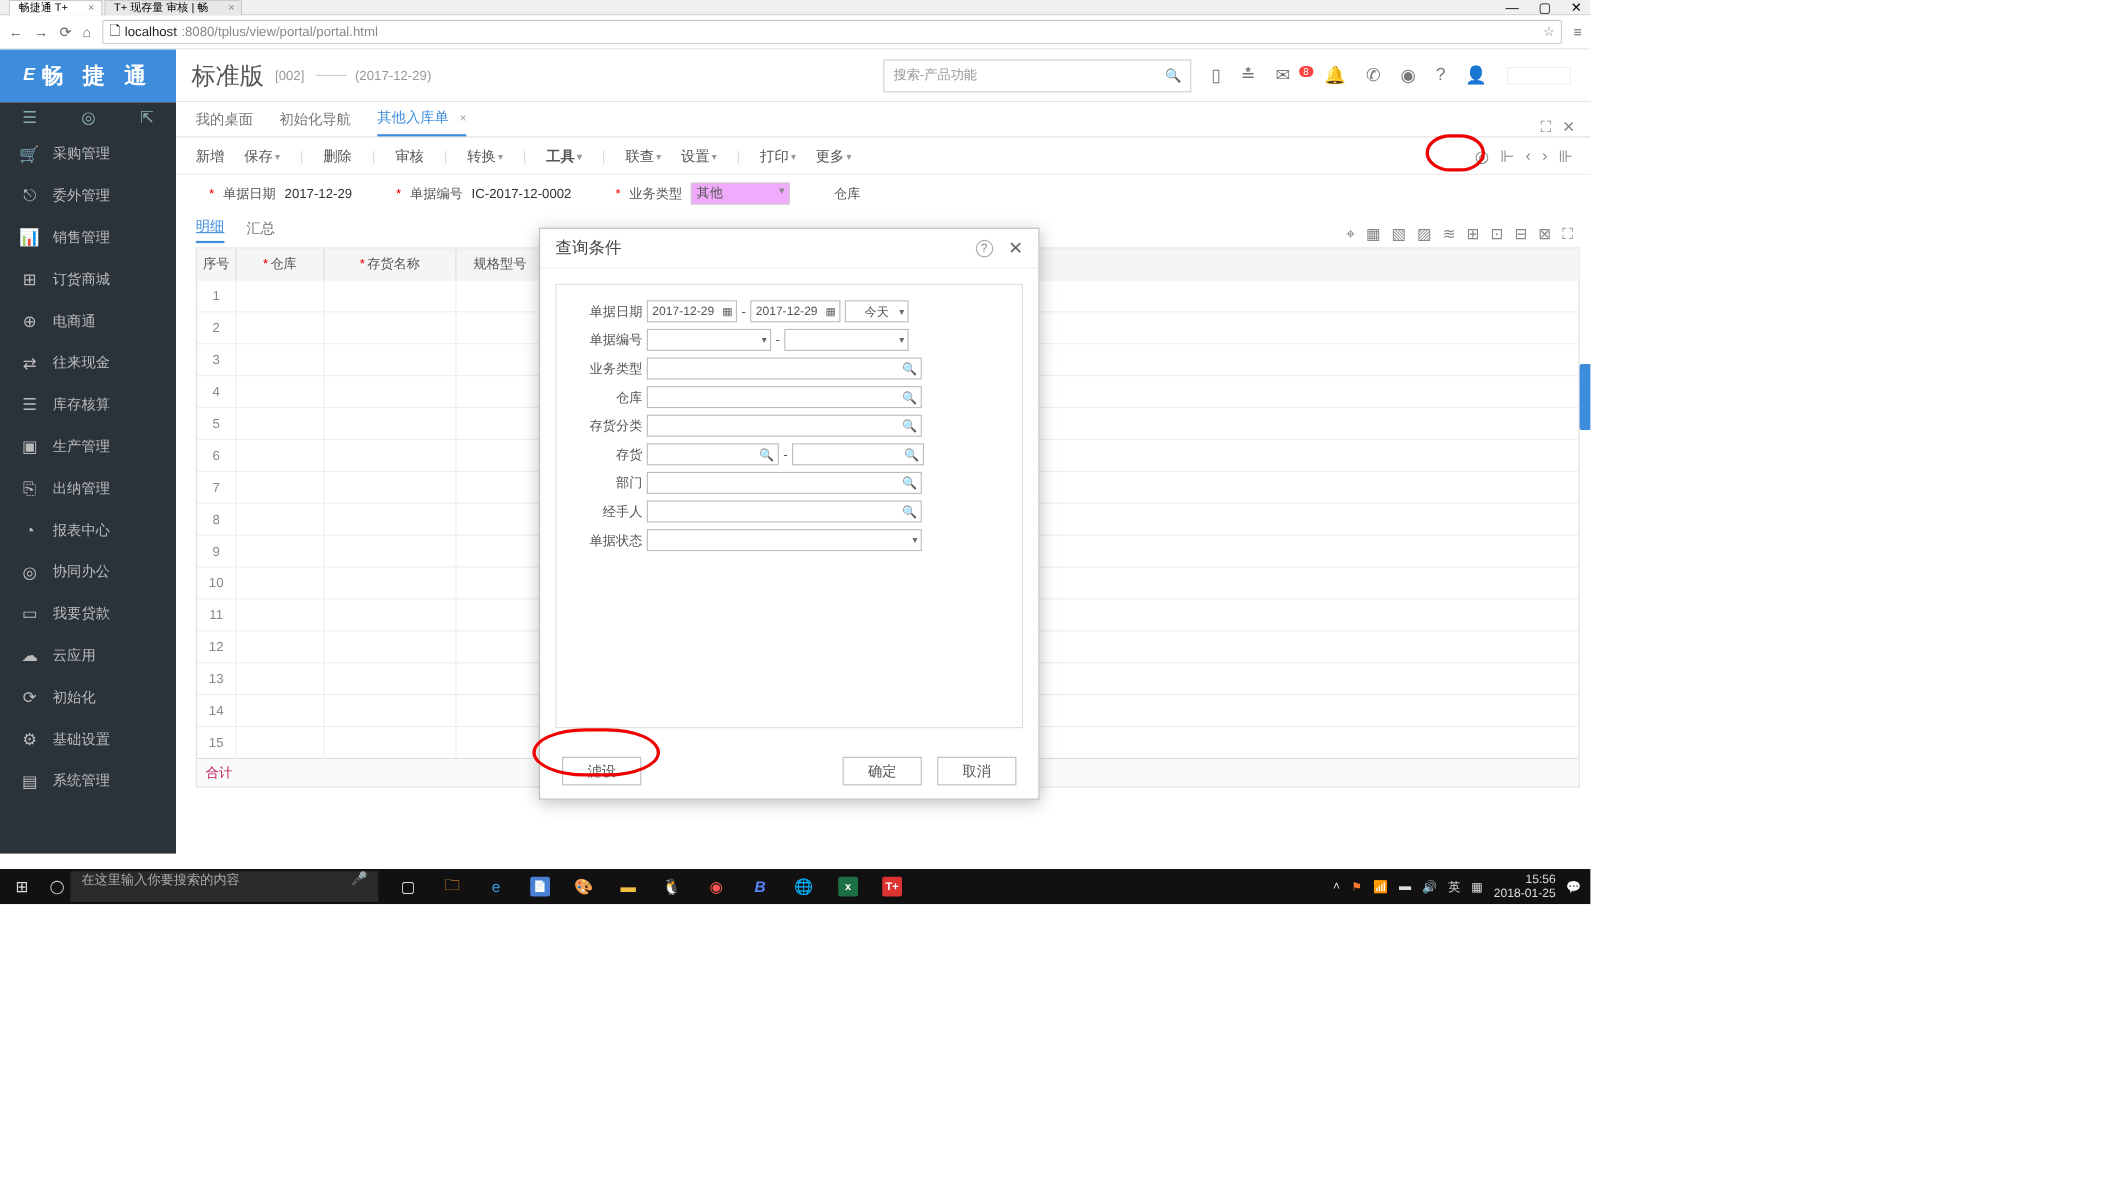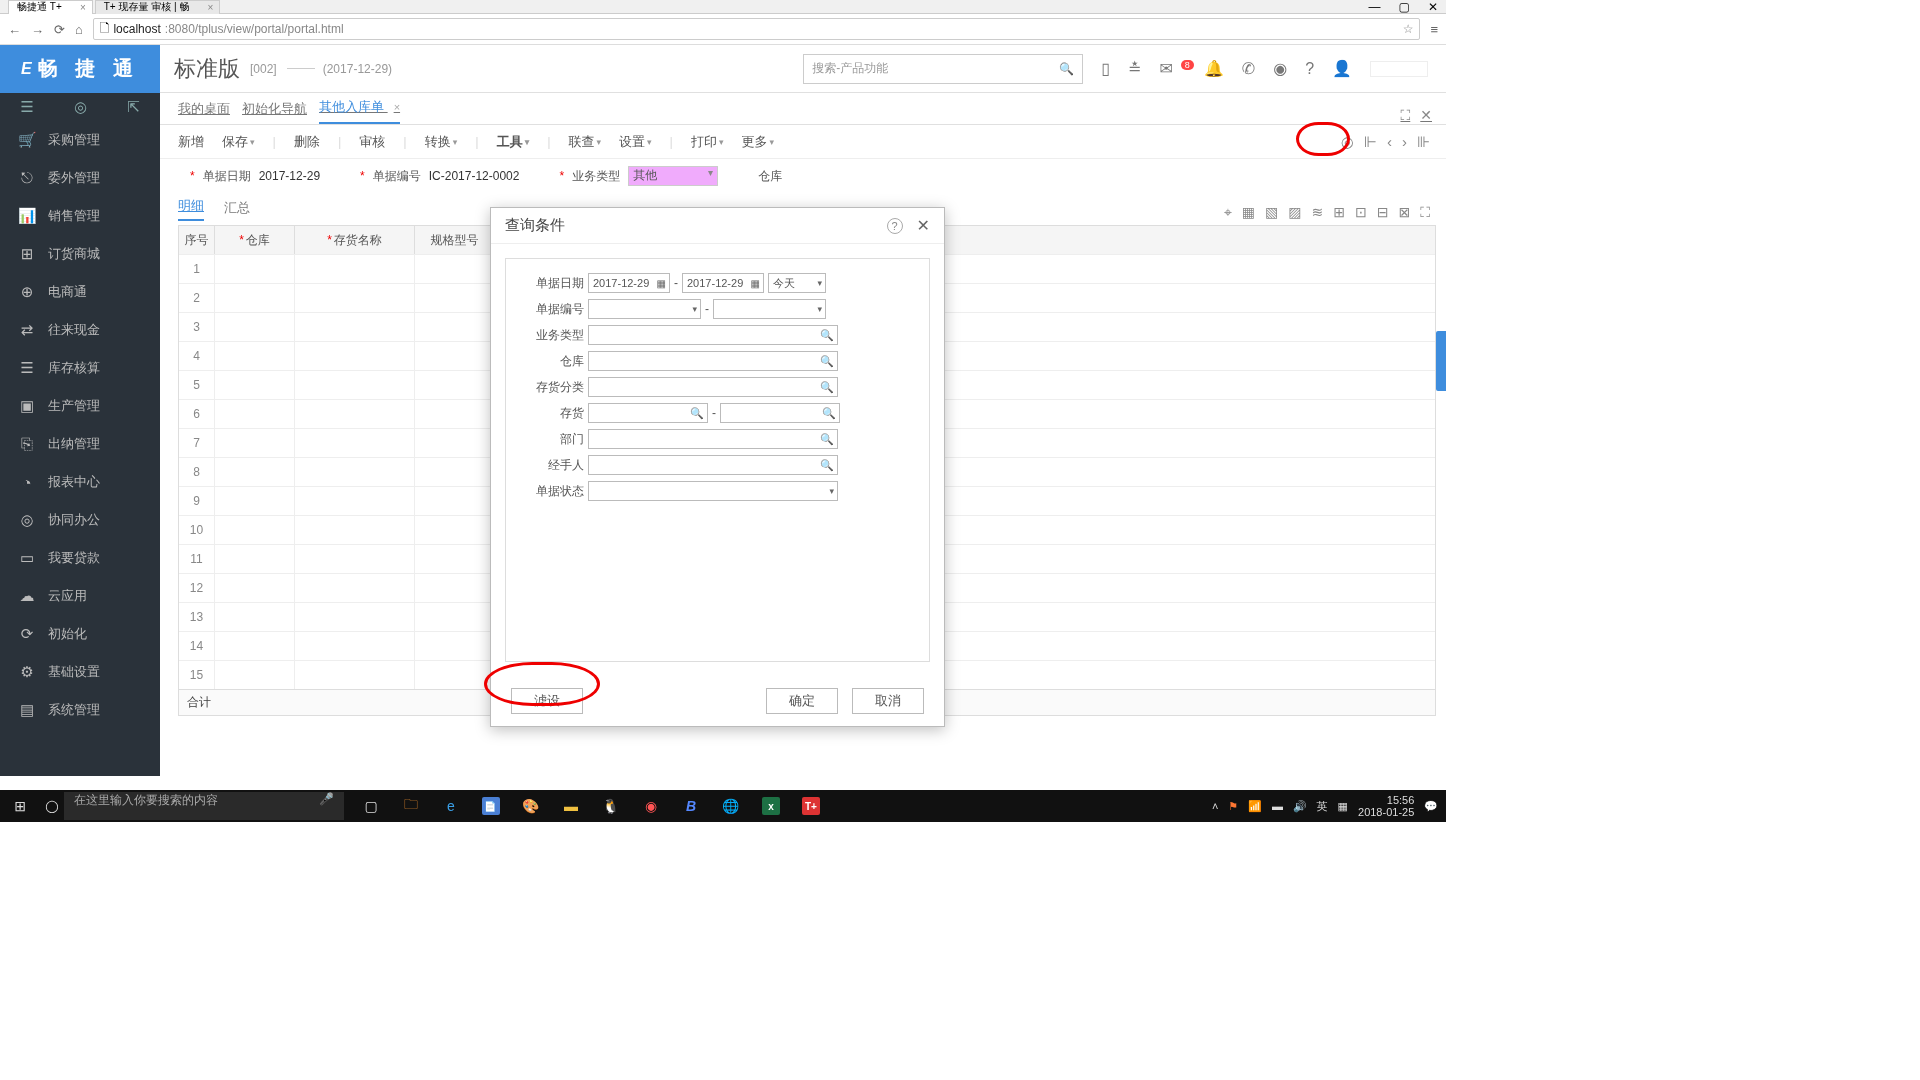"我的桌面" .content-tabs { gap: 12px -> 24px; text-decoration: underline -> none }
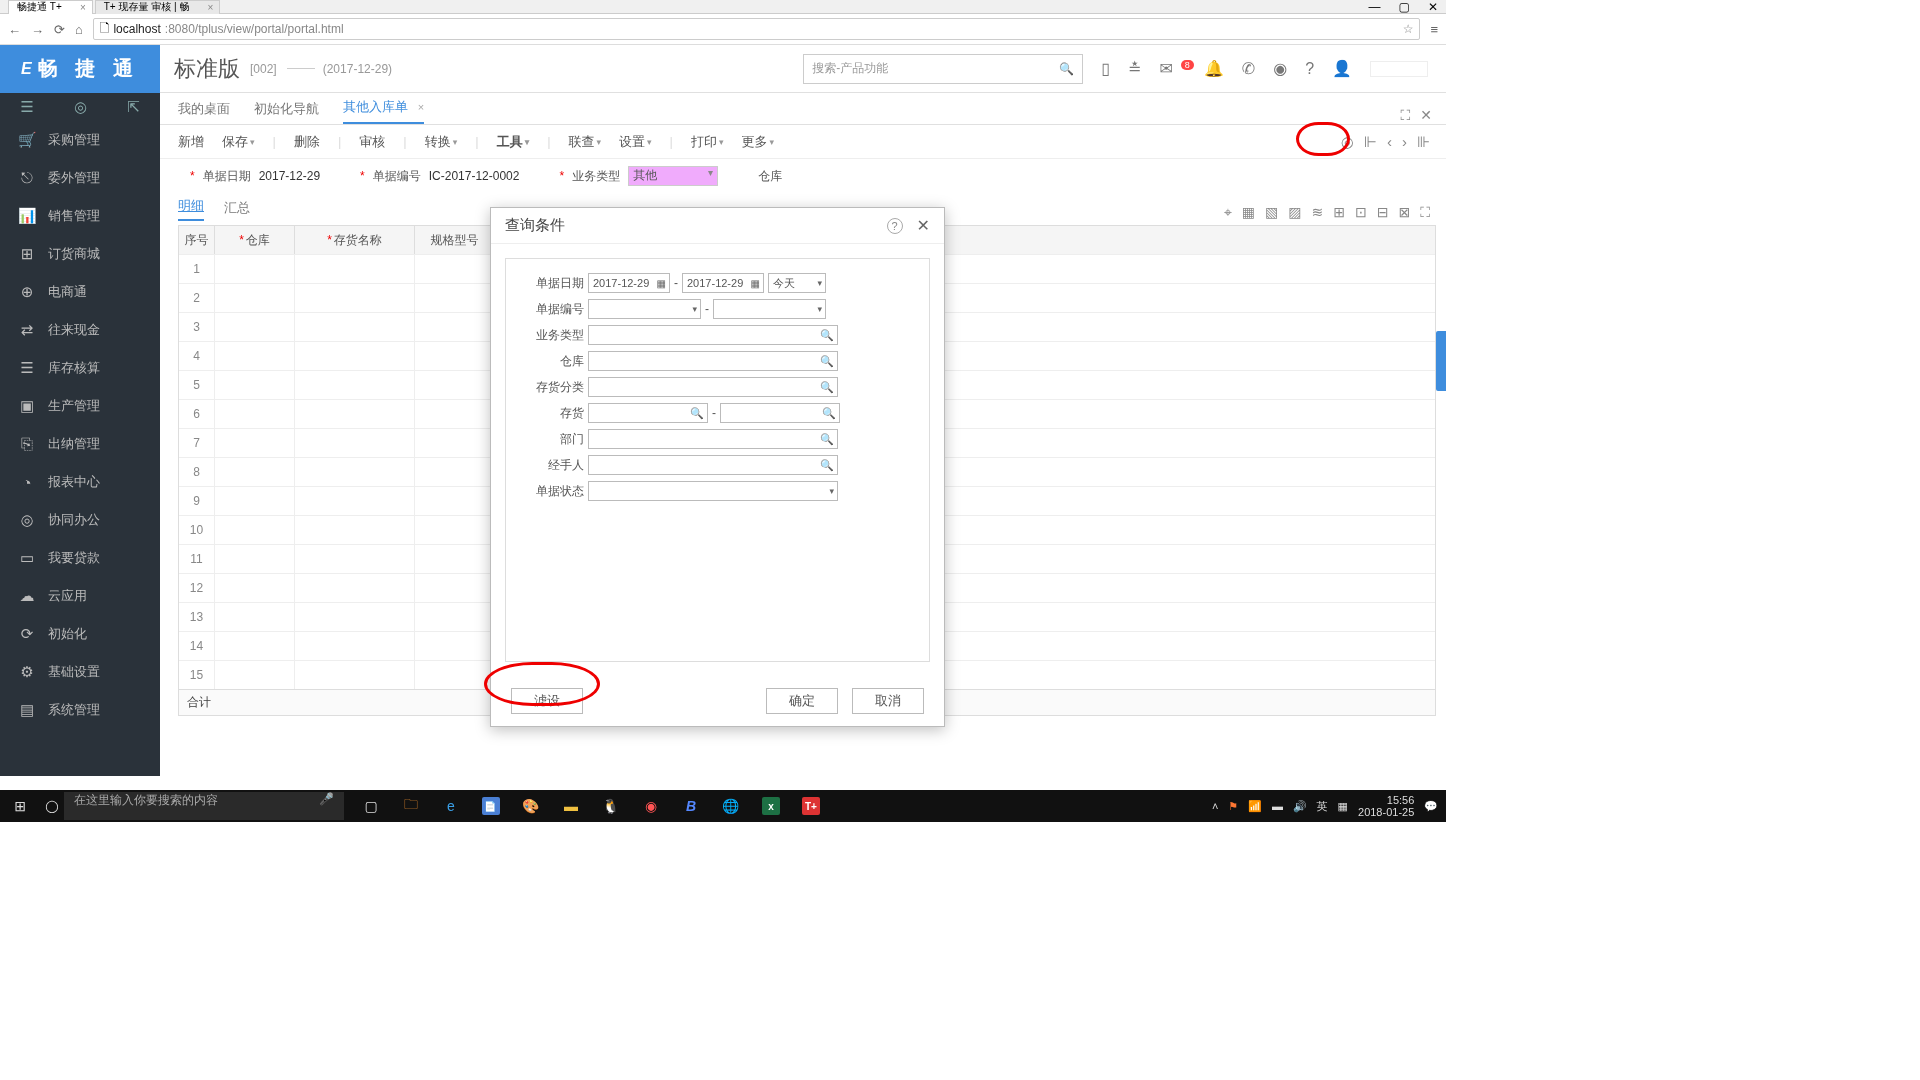"今天" span.q-input { justify-content: none -> center }
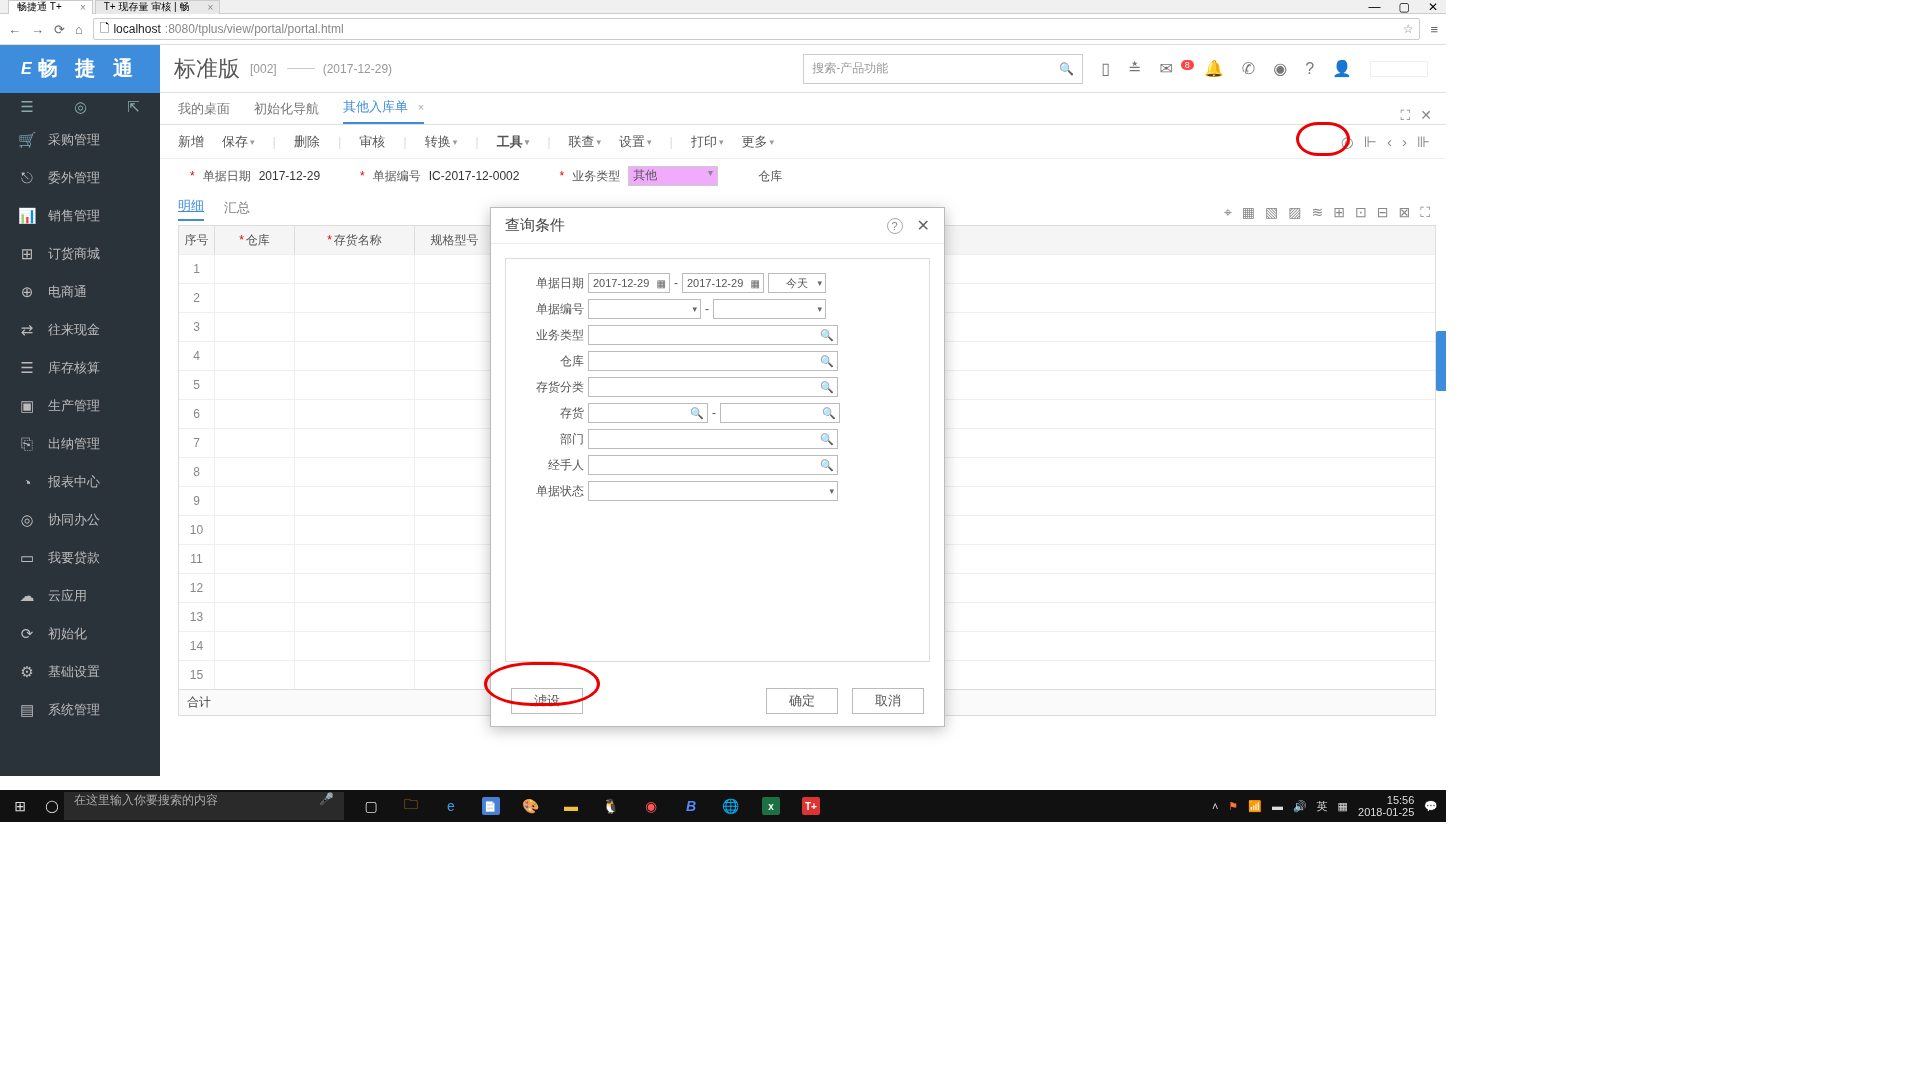"合计" .grid-foot { color: #404040 -> #be185d }
